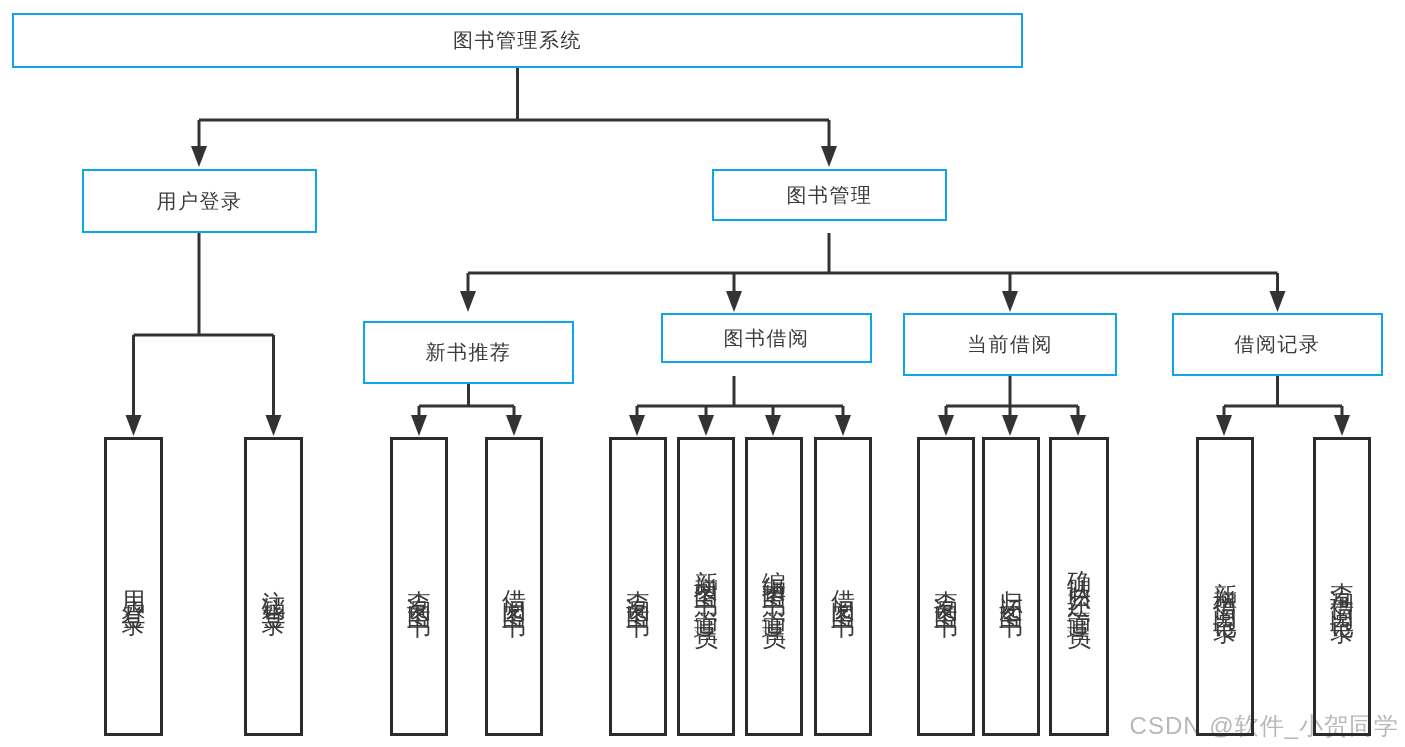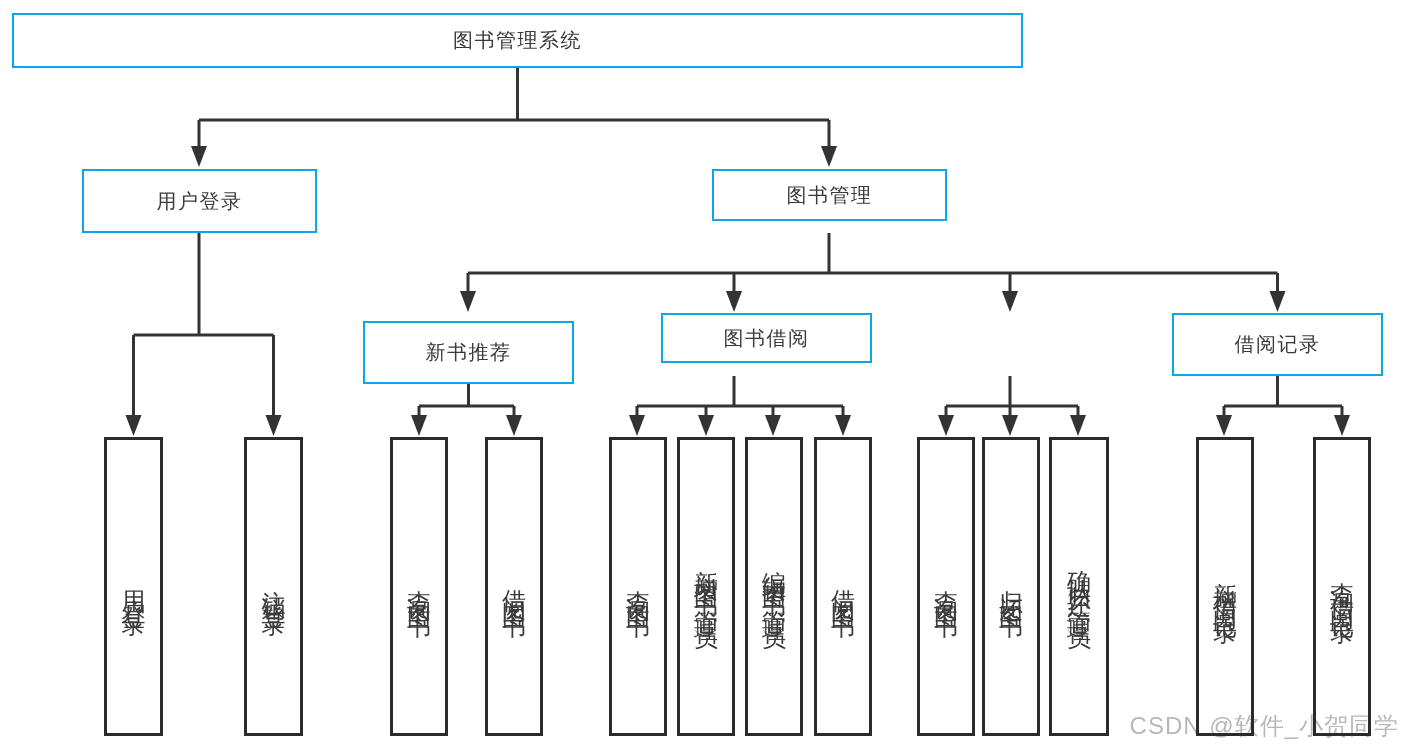"当前借阅" div.hbox { html: none -> <div>当前借阅</div> }
